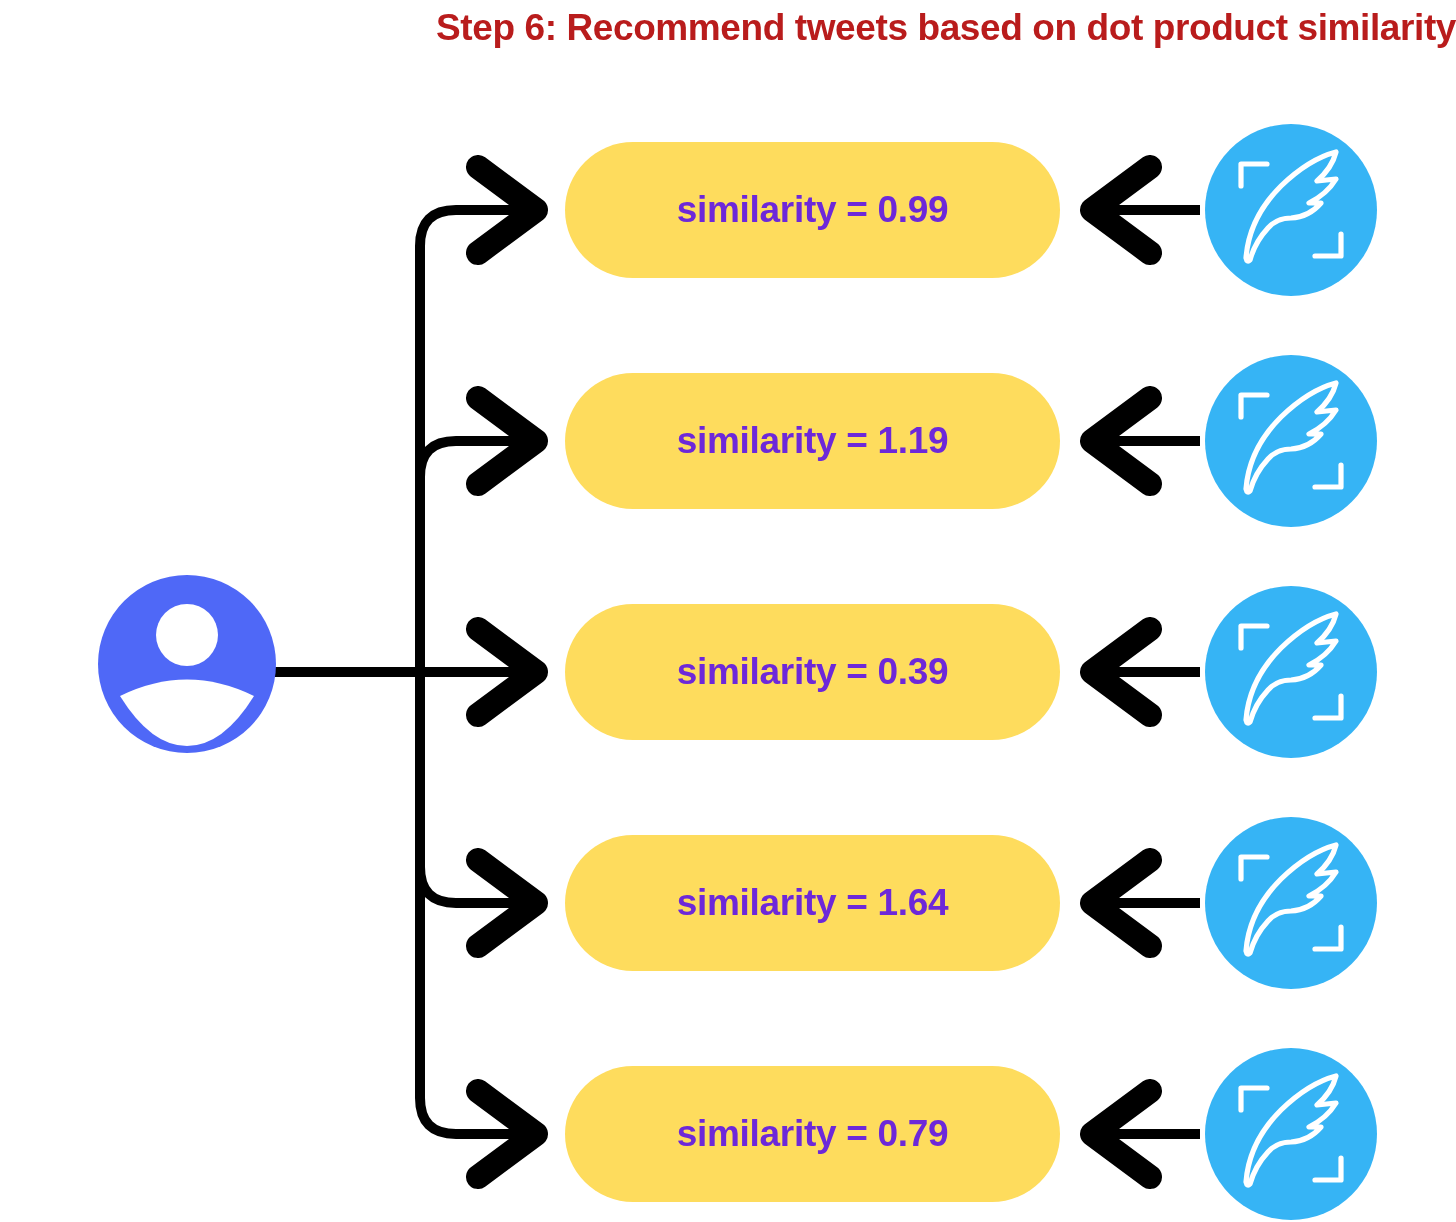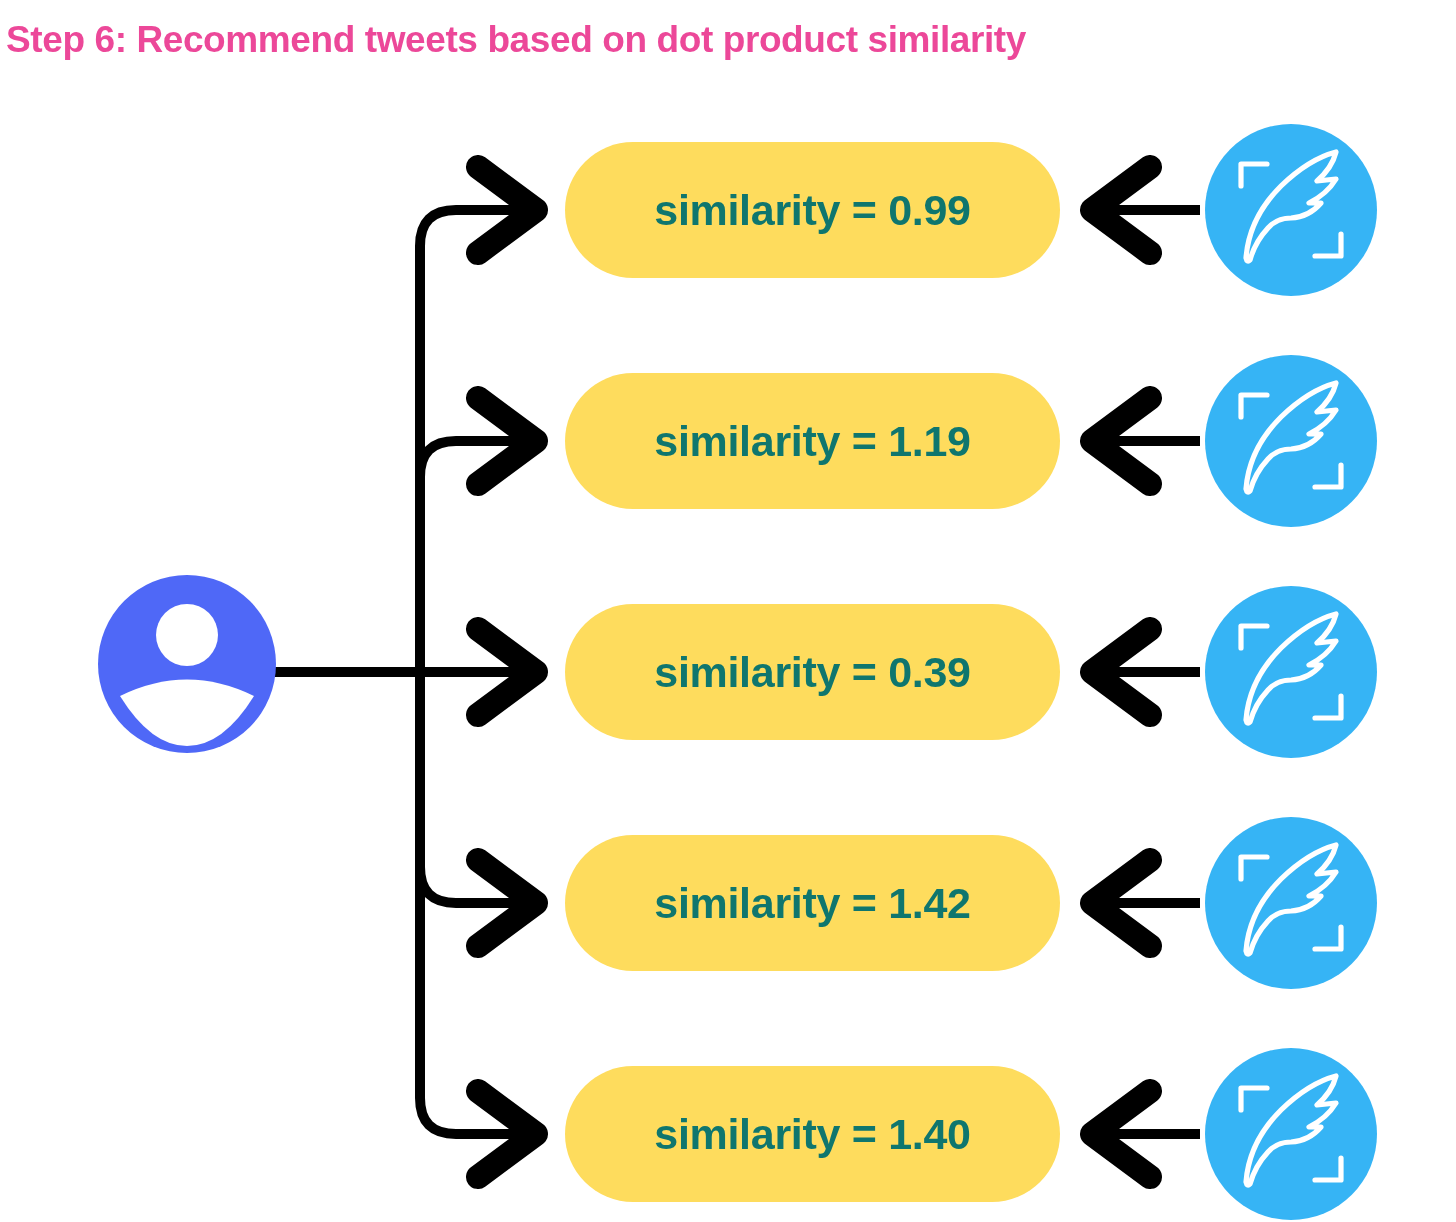"Step 6: Recommend tweets based" #diagram-title { color: #ec4899 -> #b91c1c; text-align: none -> right; top: 16px -> 4px }
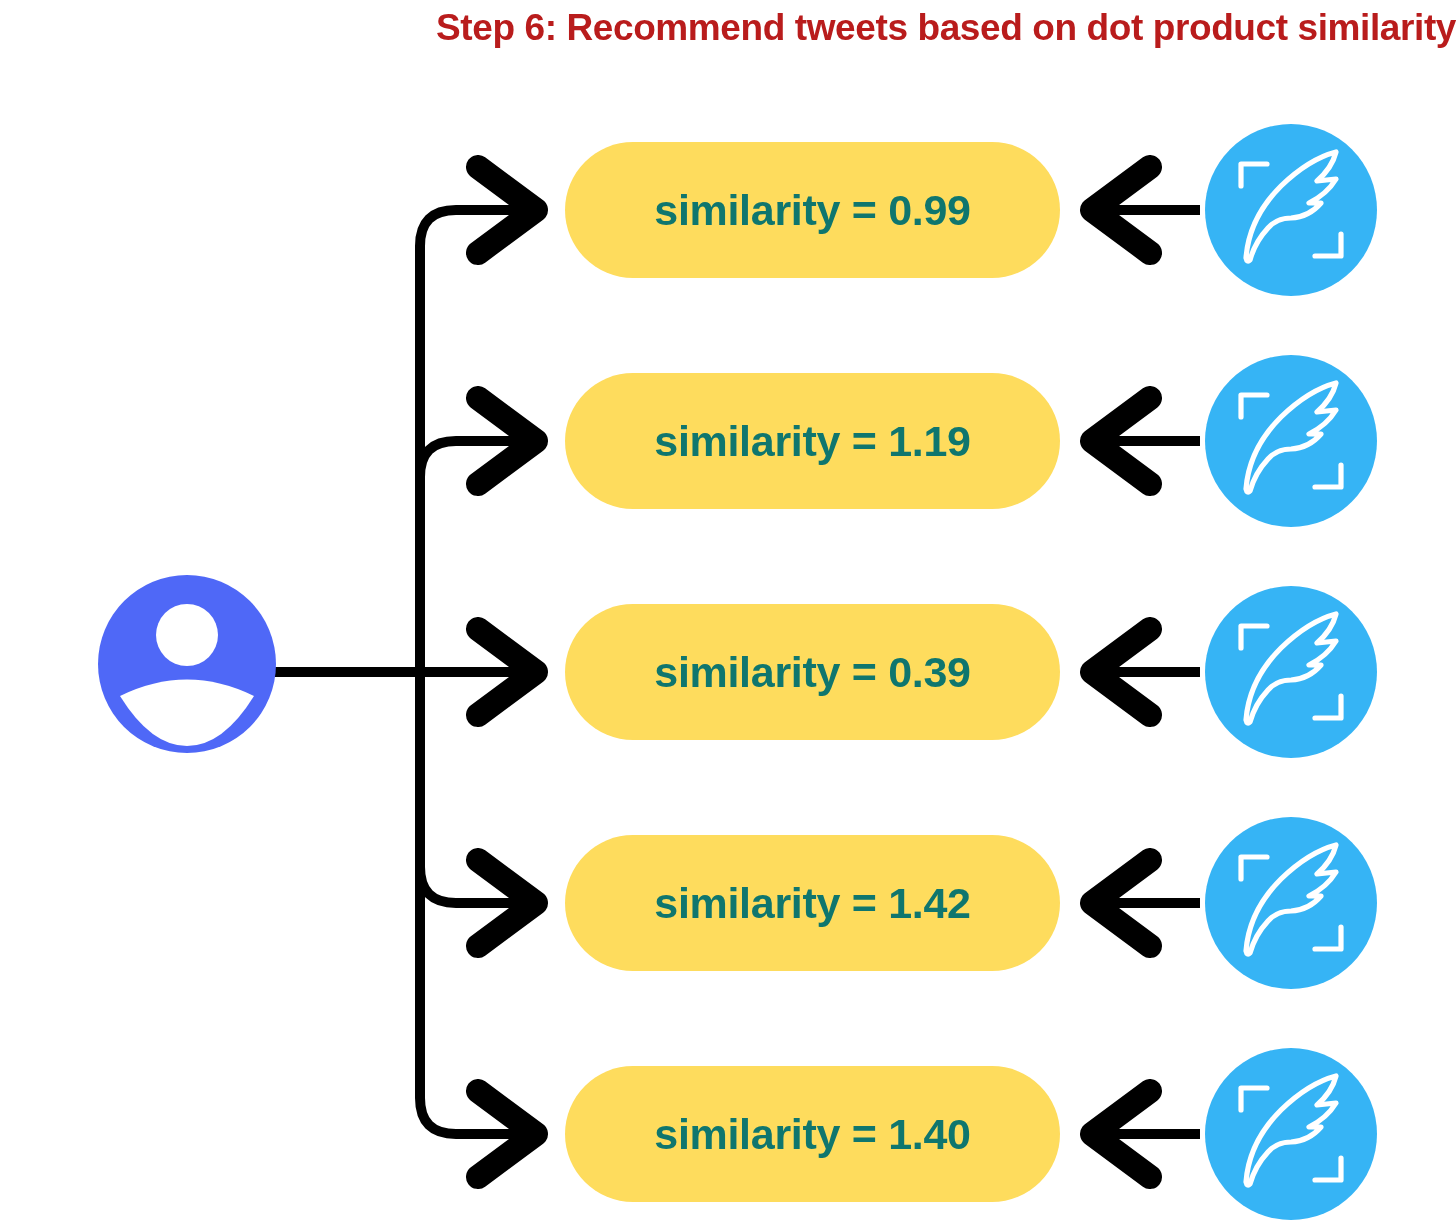"similarity = 0.99" .similarity-pill .pill-label { color: #0f766e -> #6d28d9; font-size: 43px -> 37px }
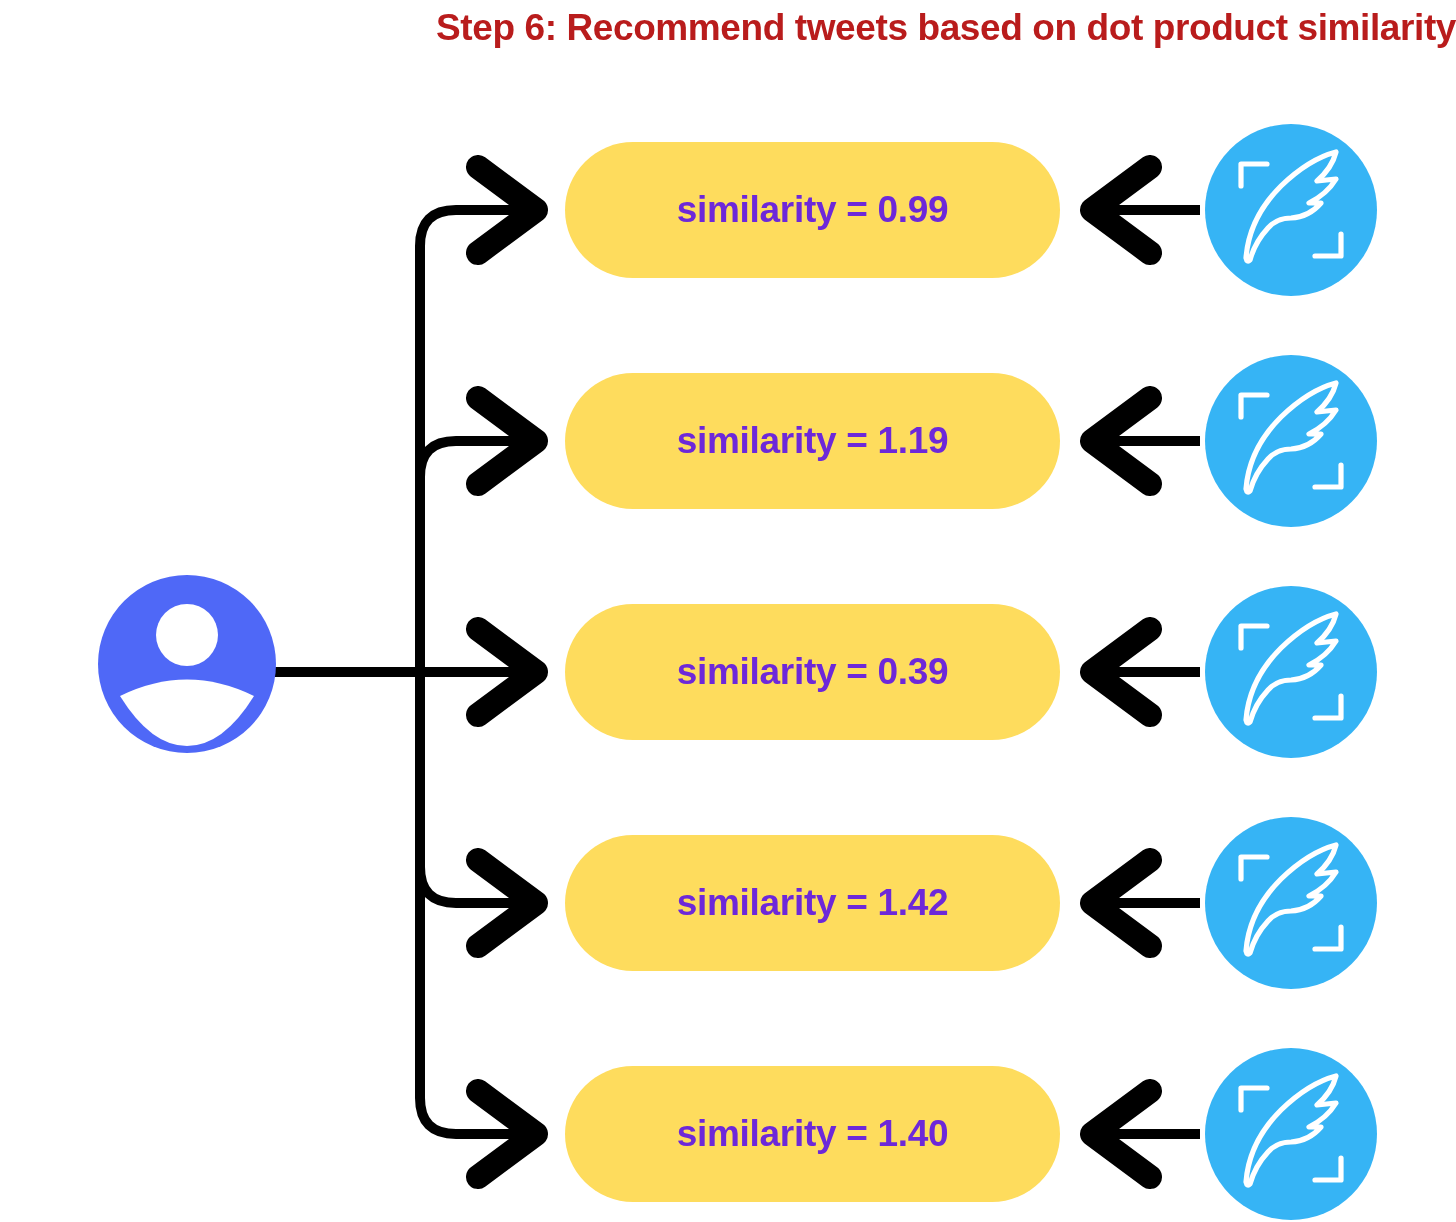"similarity = 1.42" span.pill-label { text: 1.42 -> 1.64 }
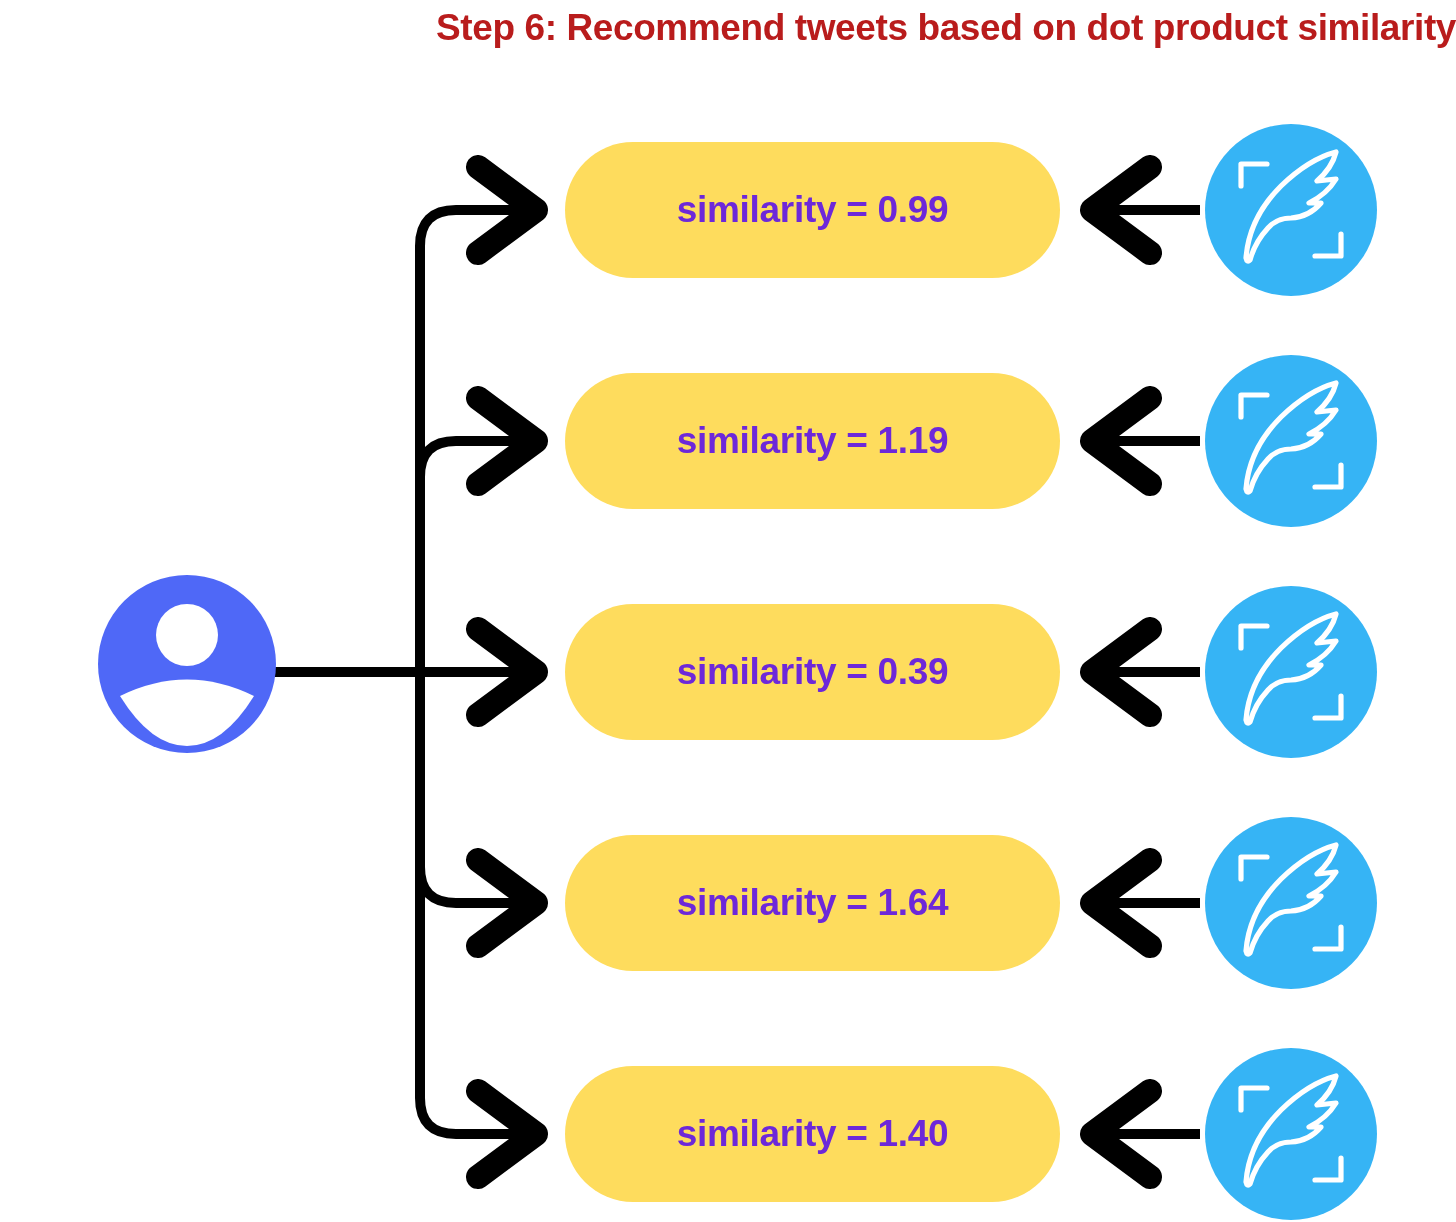"similarity = 1.40" span.pill-label { text: 1.40 -> 0.79 }
